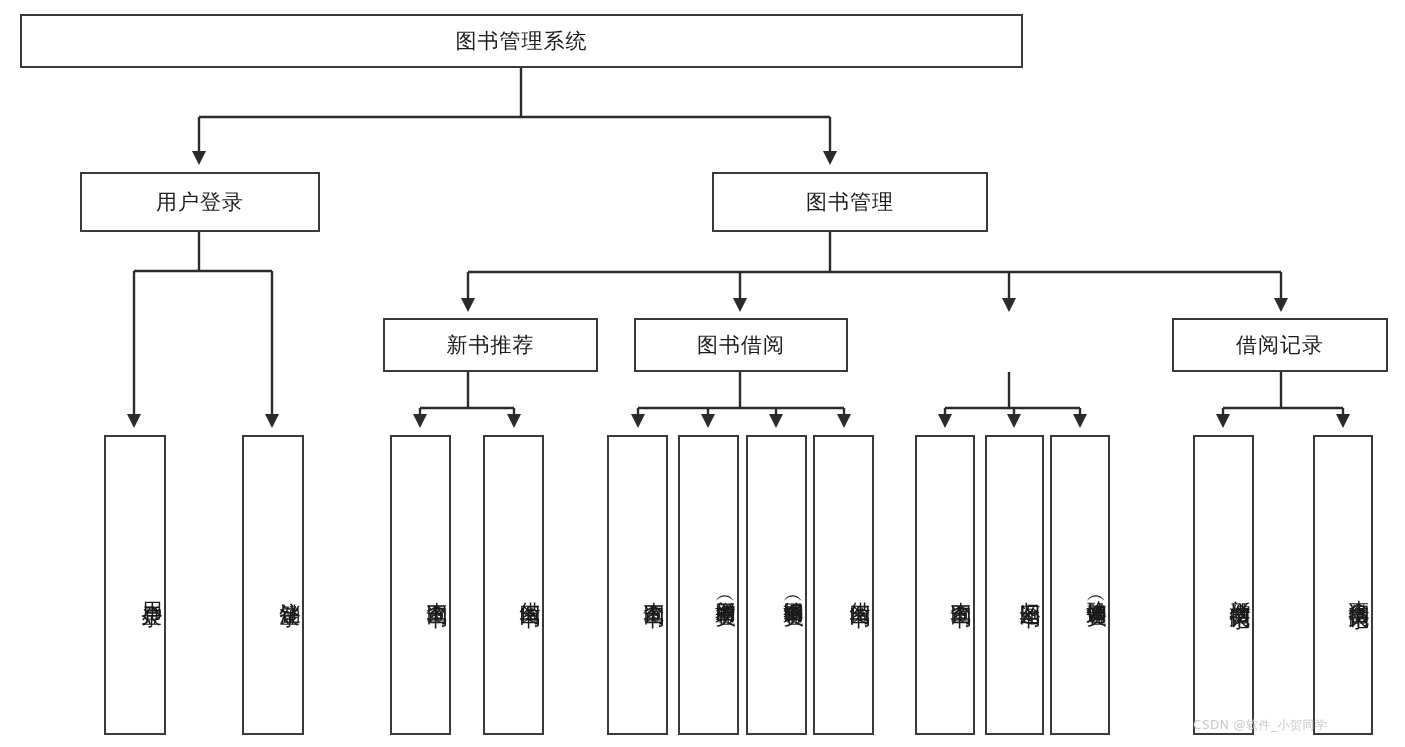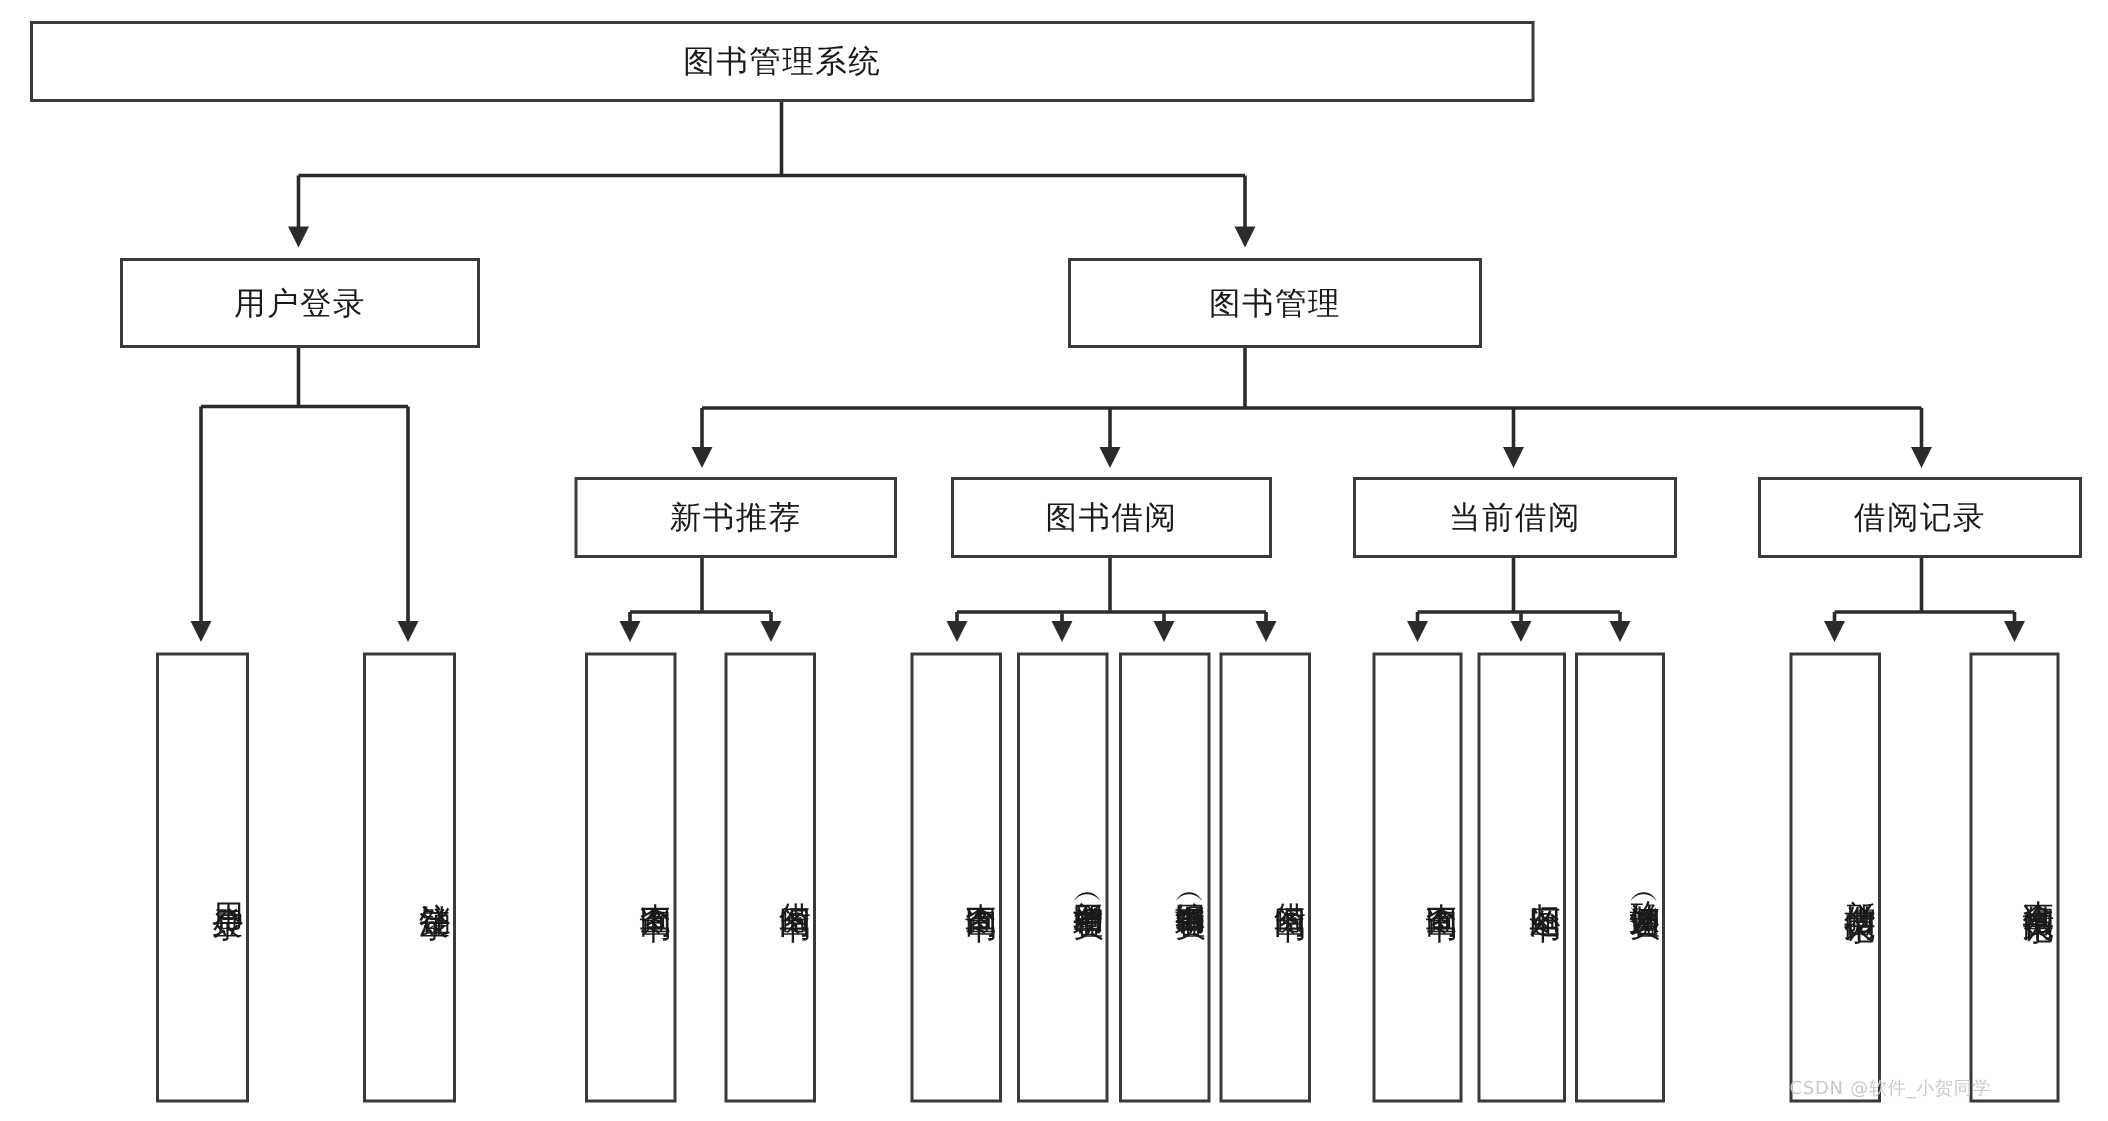"当前借阅" div.node { html: <div> <span>当前借阅</span> </div> -> none }
